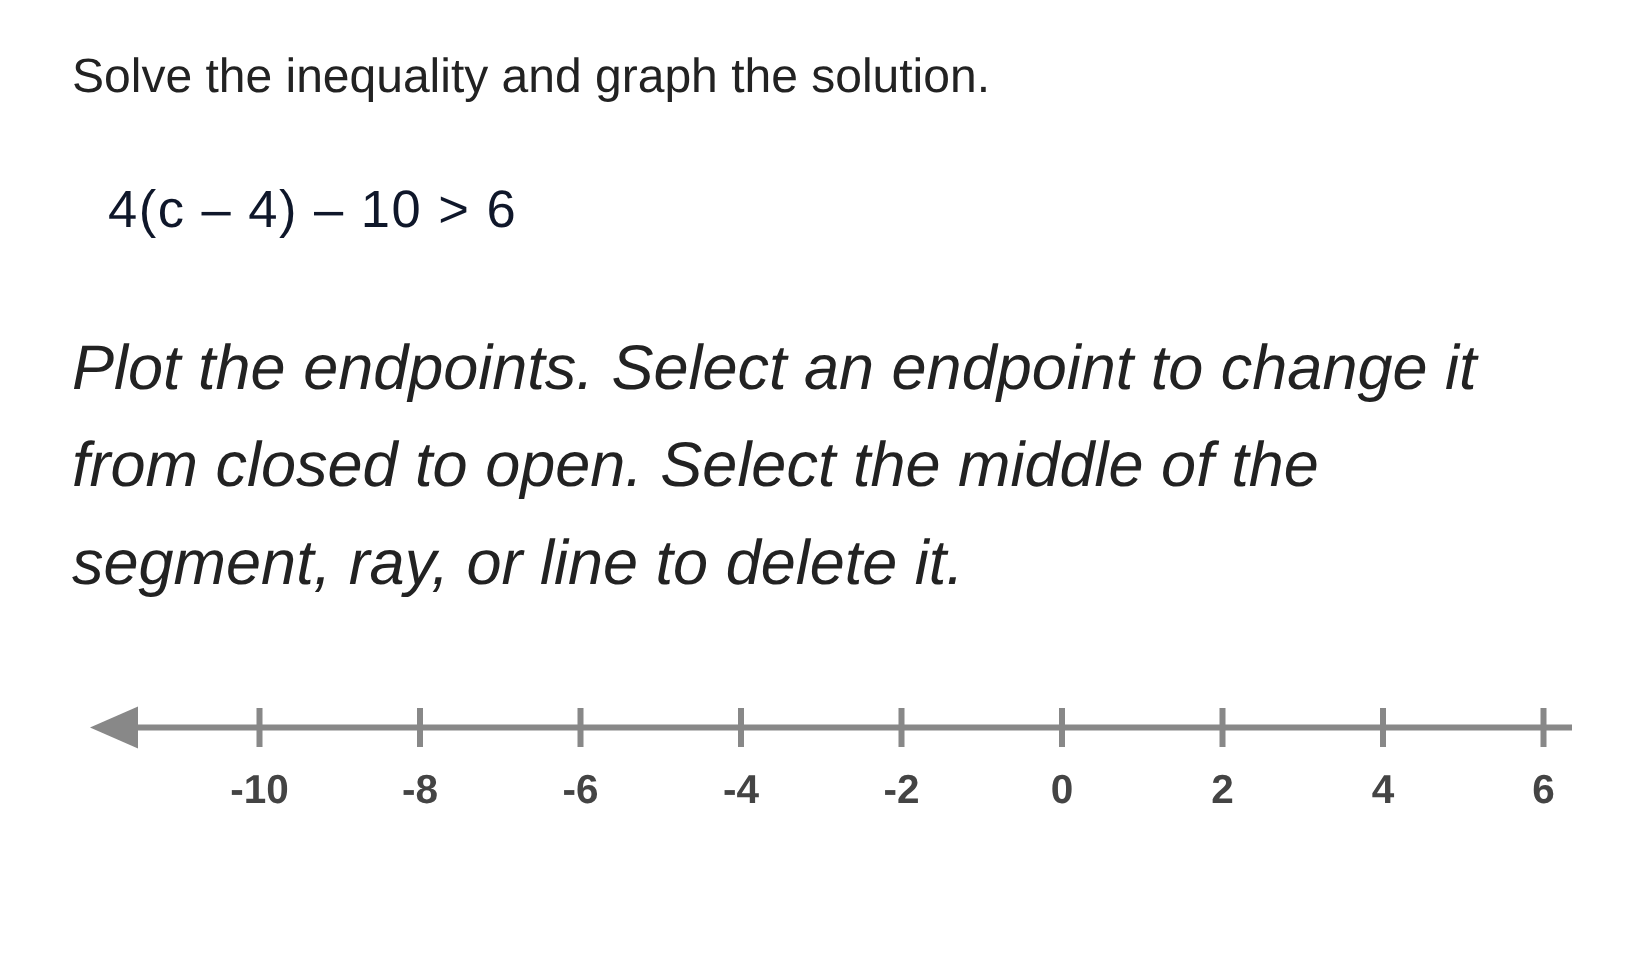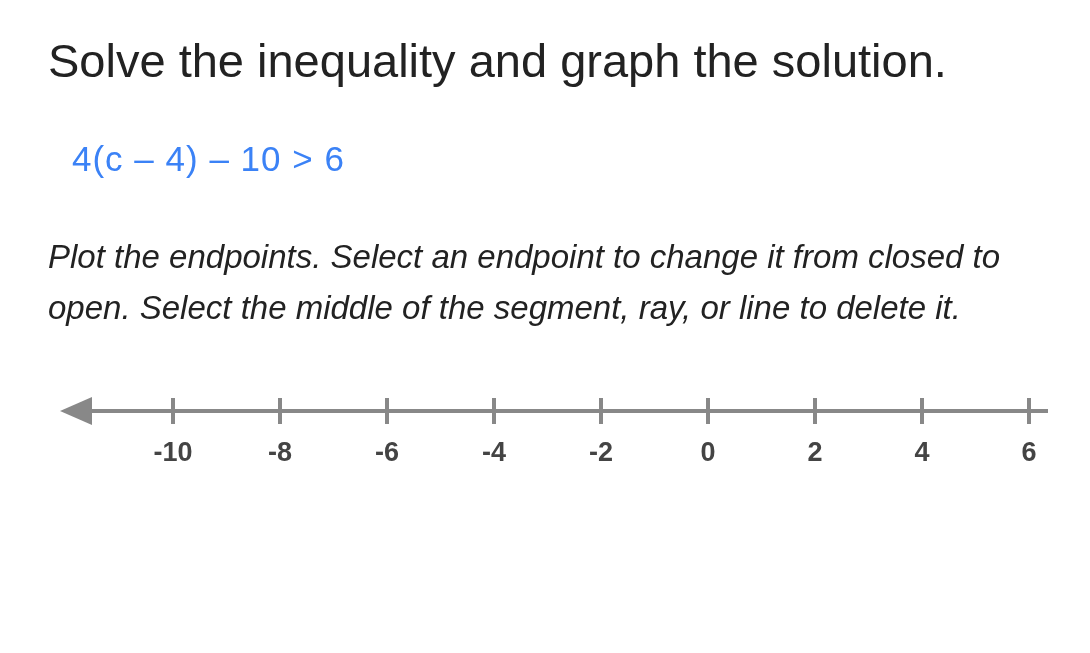"Solve the inequality and graph" .prompt { font-size: 47px -> 32px }
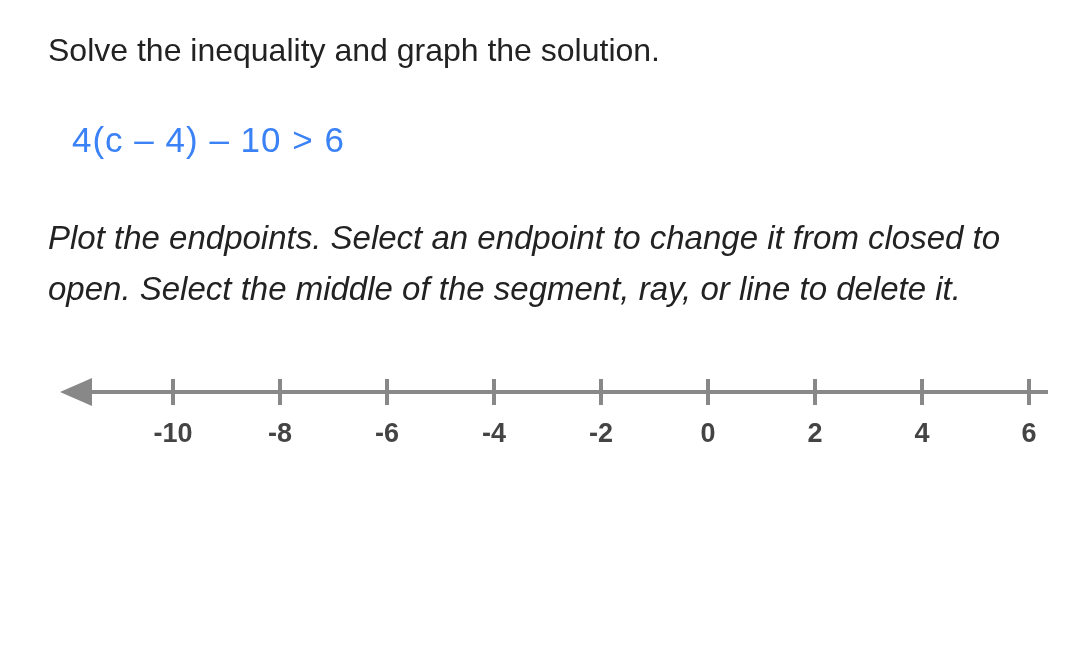"4(c – 4) – 10" .equation { color: #3b82f6 -> #0f172a }
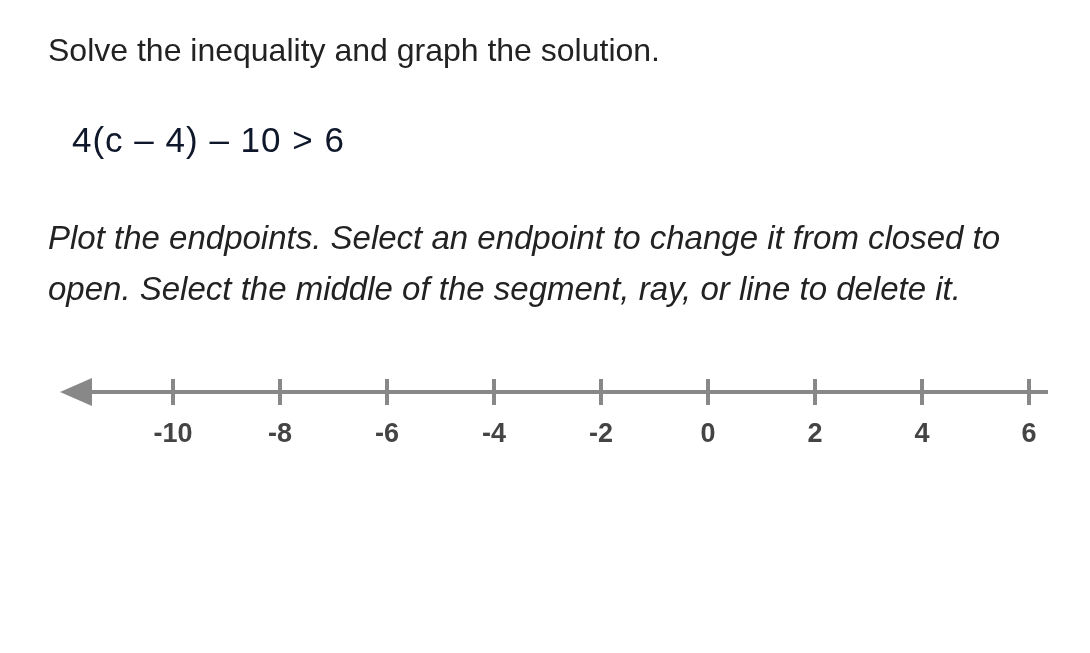"Plot the endpoints. Select an" .instructions { font-size: 33px -> 42px }
